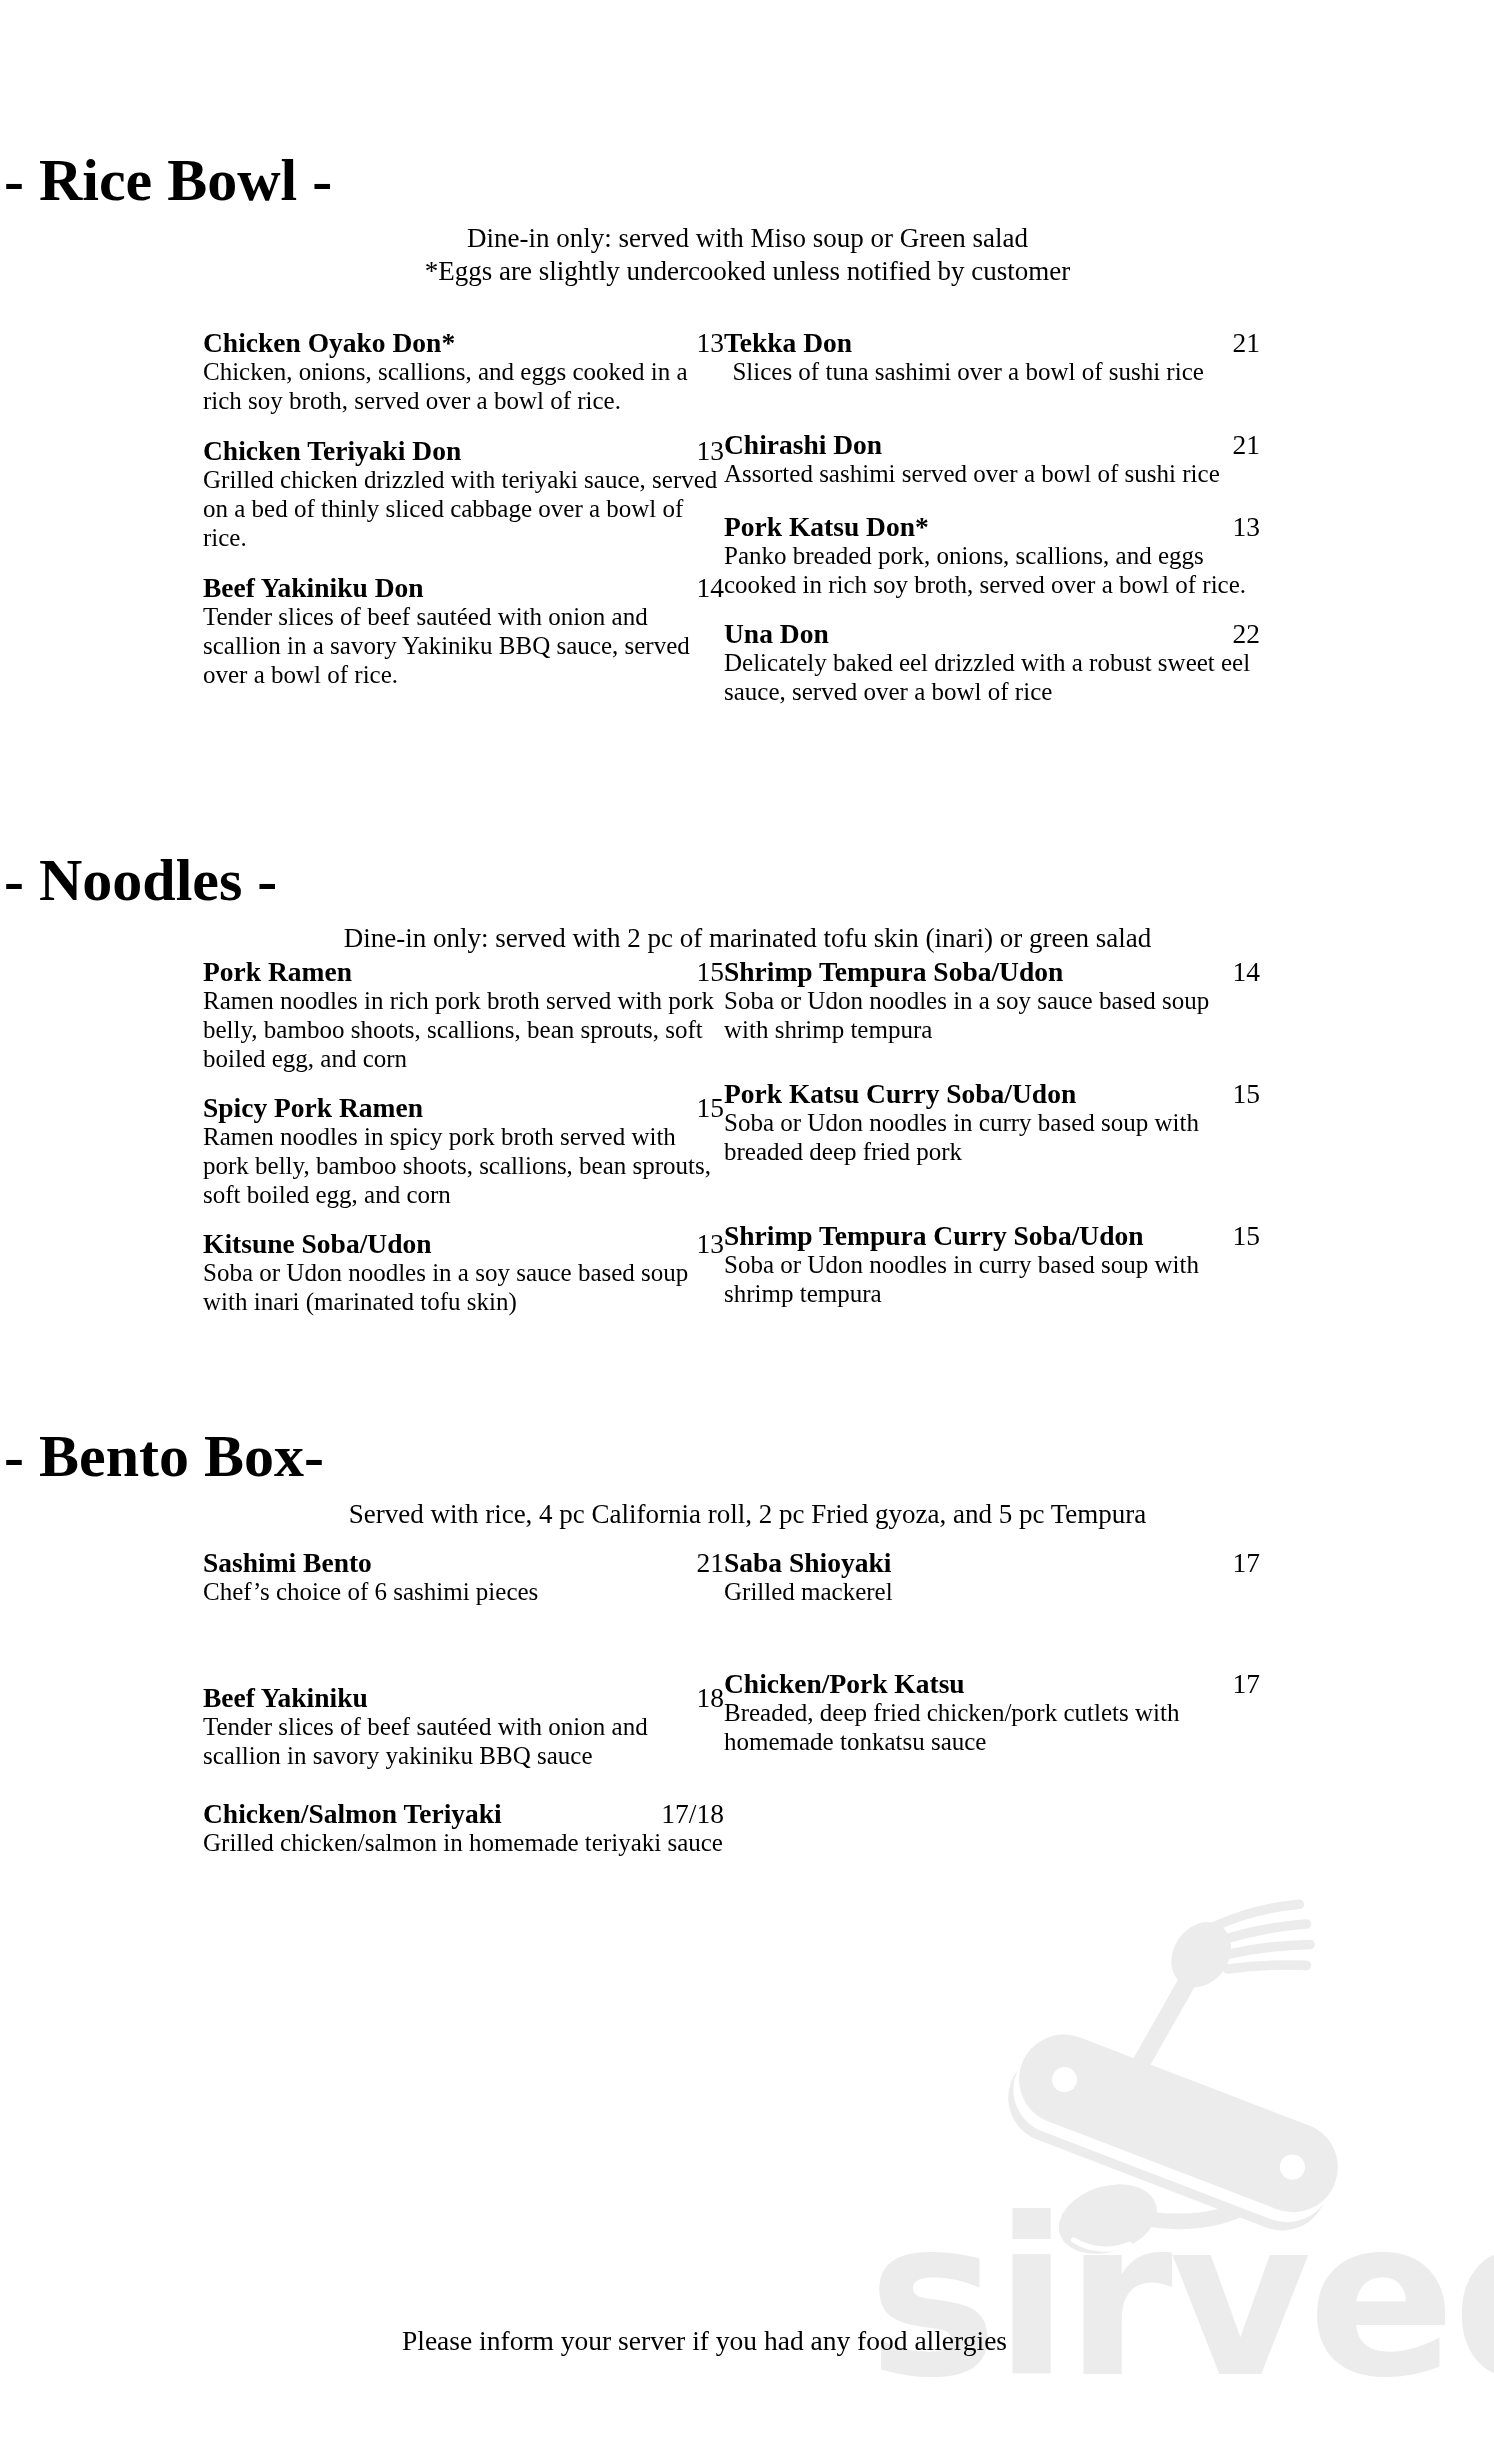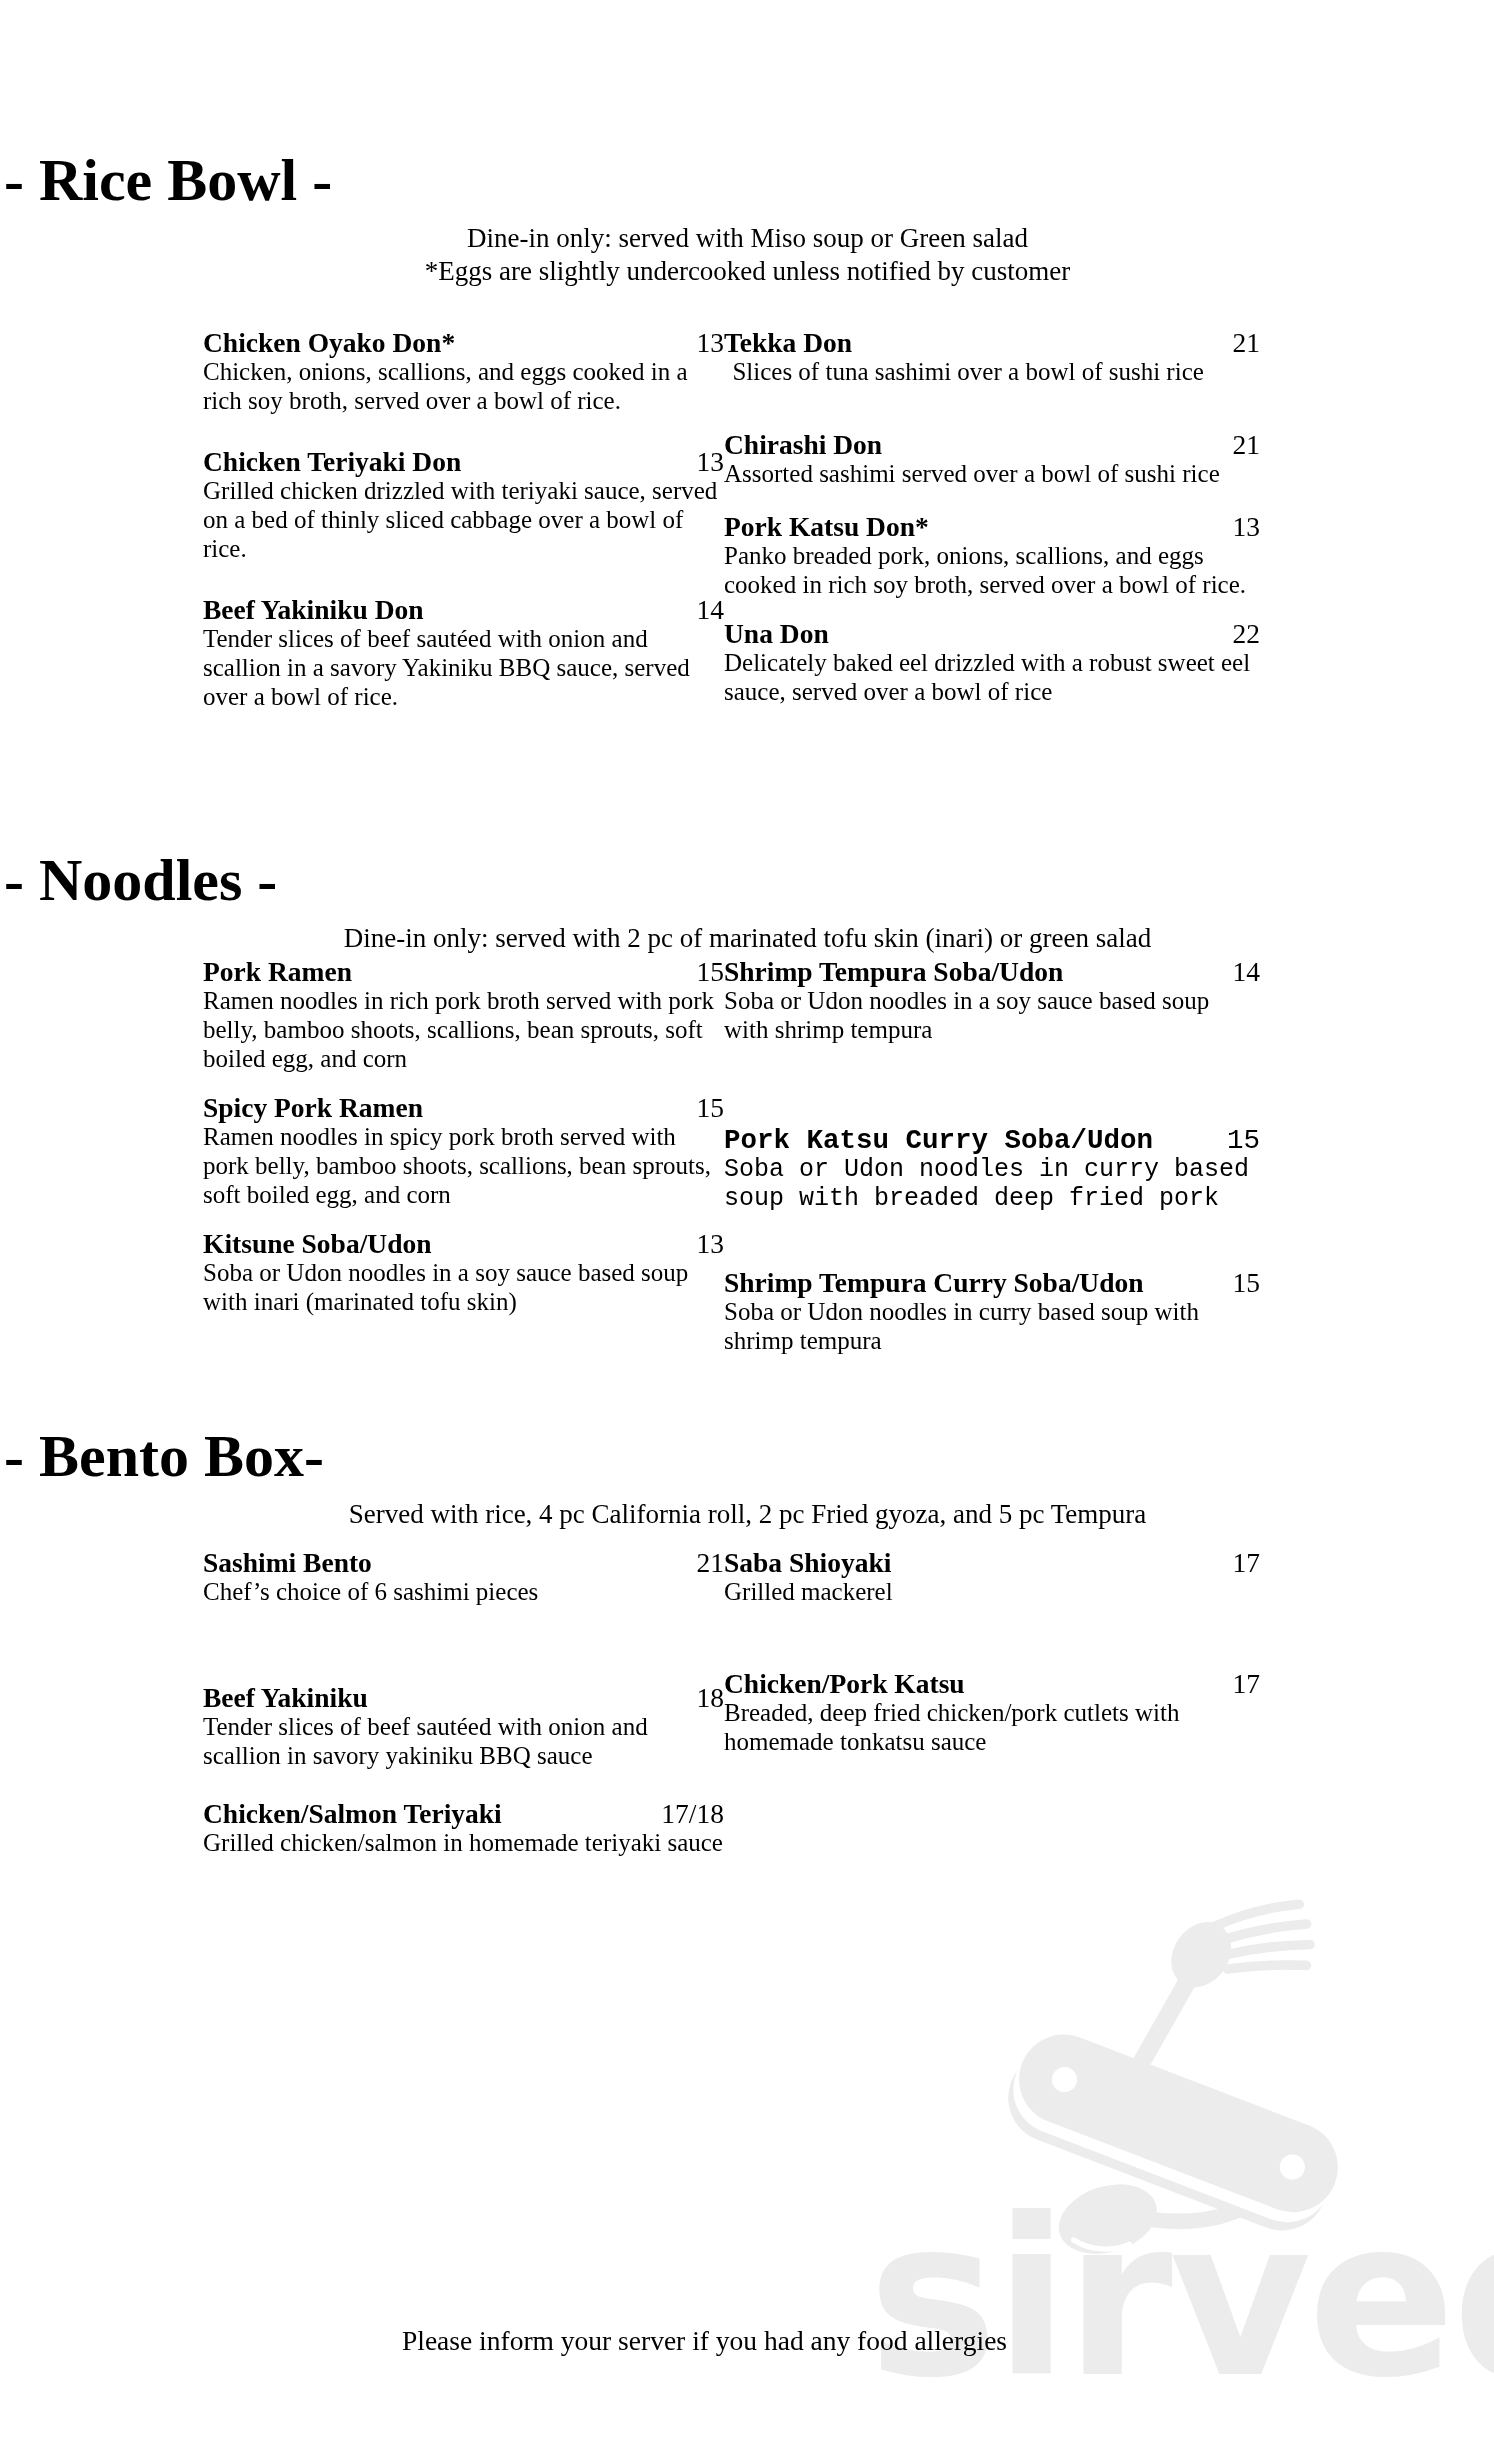"Chicken Teriyaki Don" .mt54 { margin-top: 32px -> 21px }
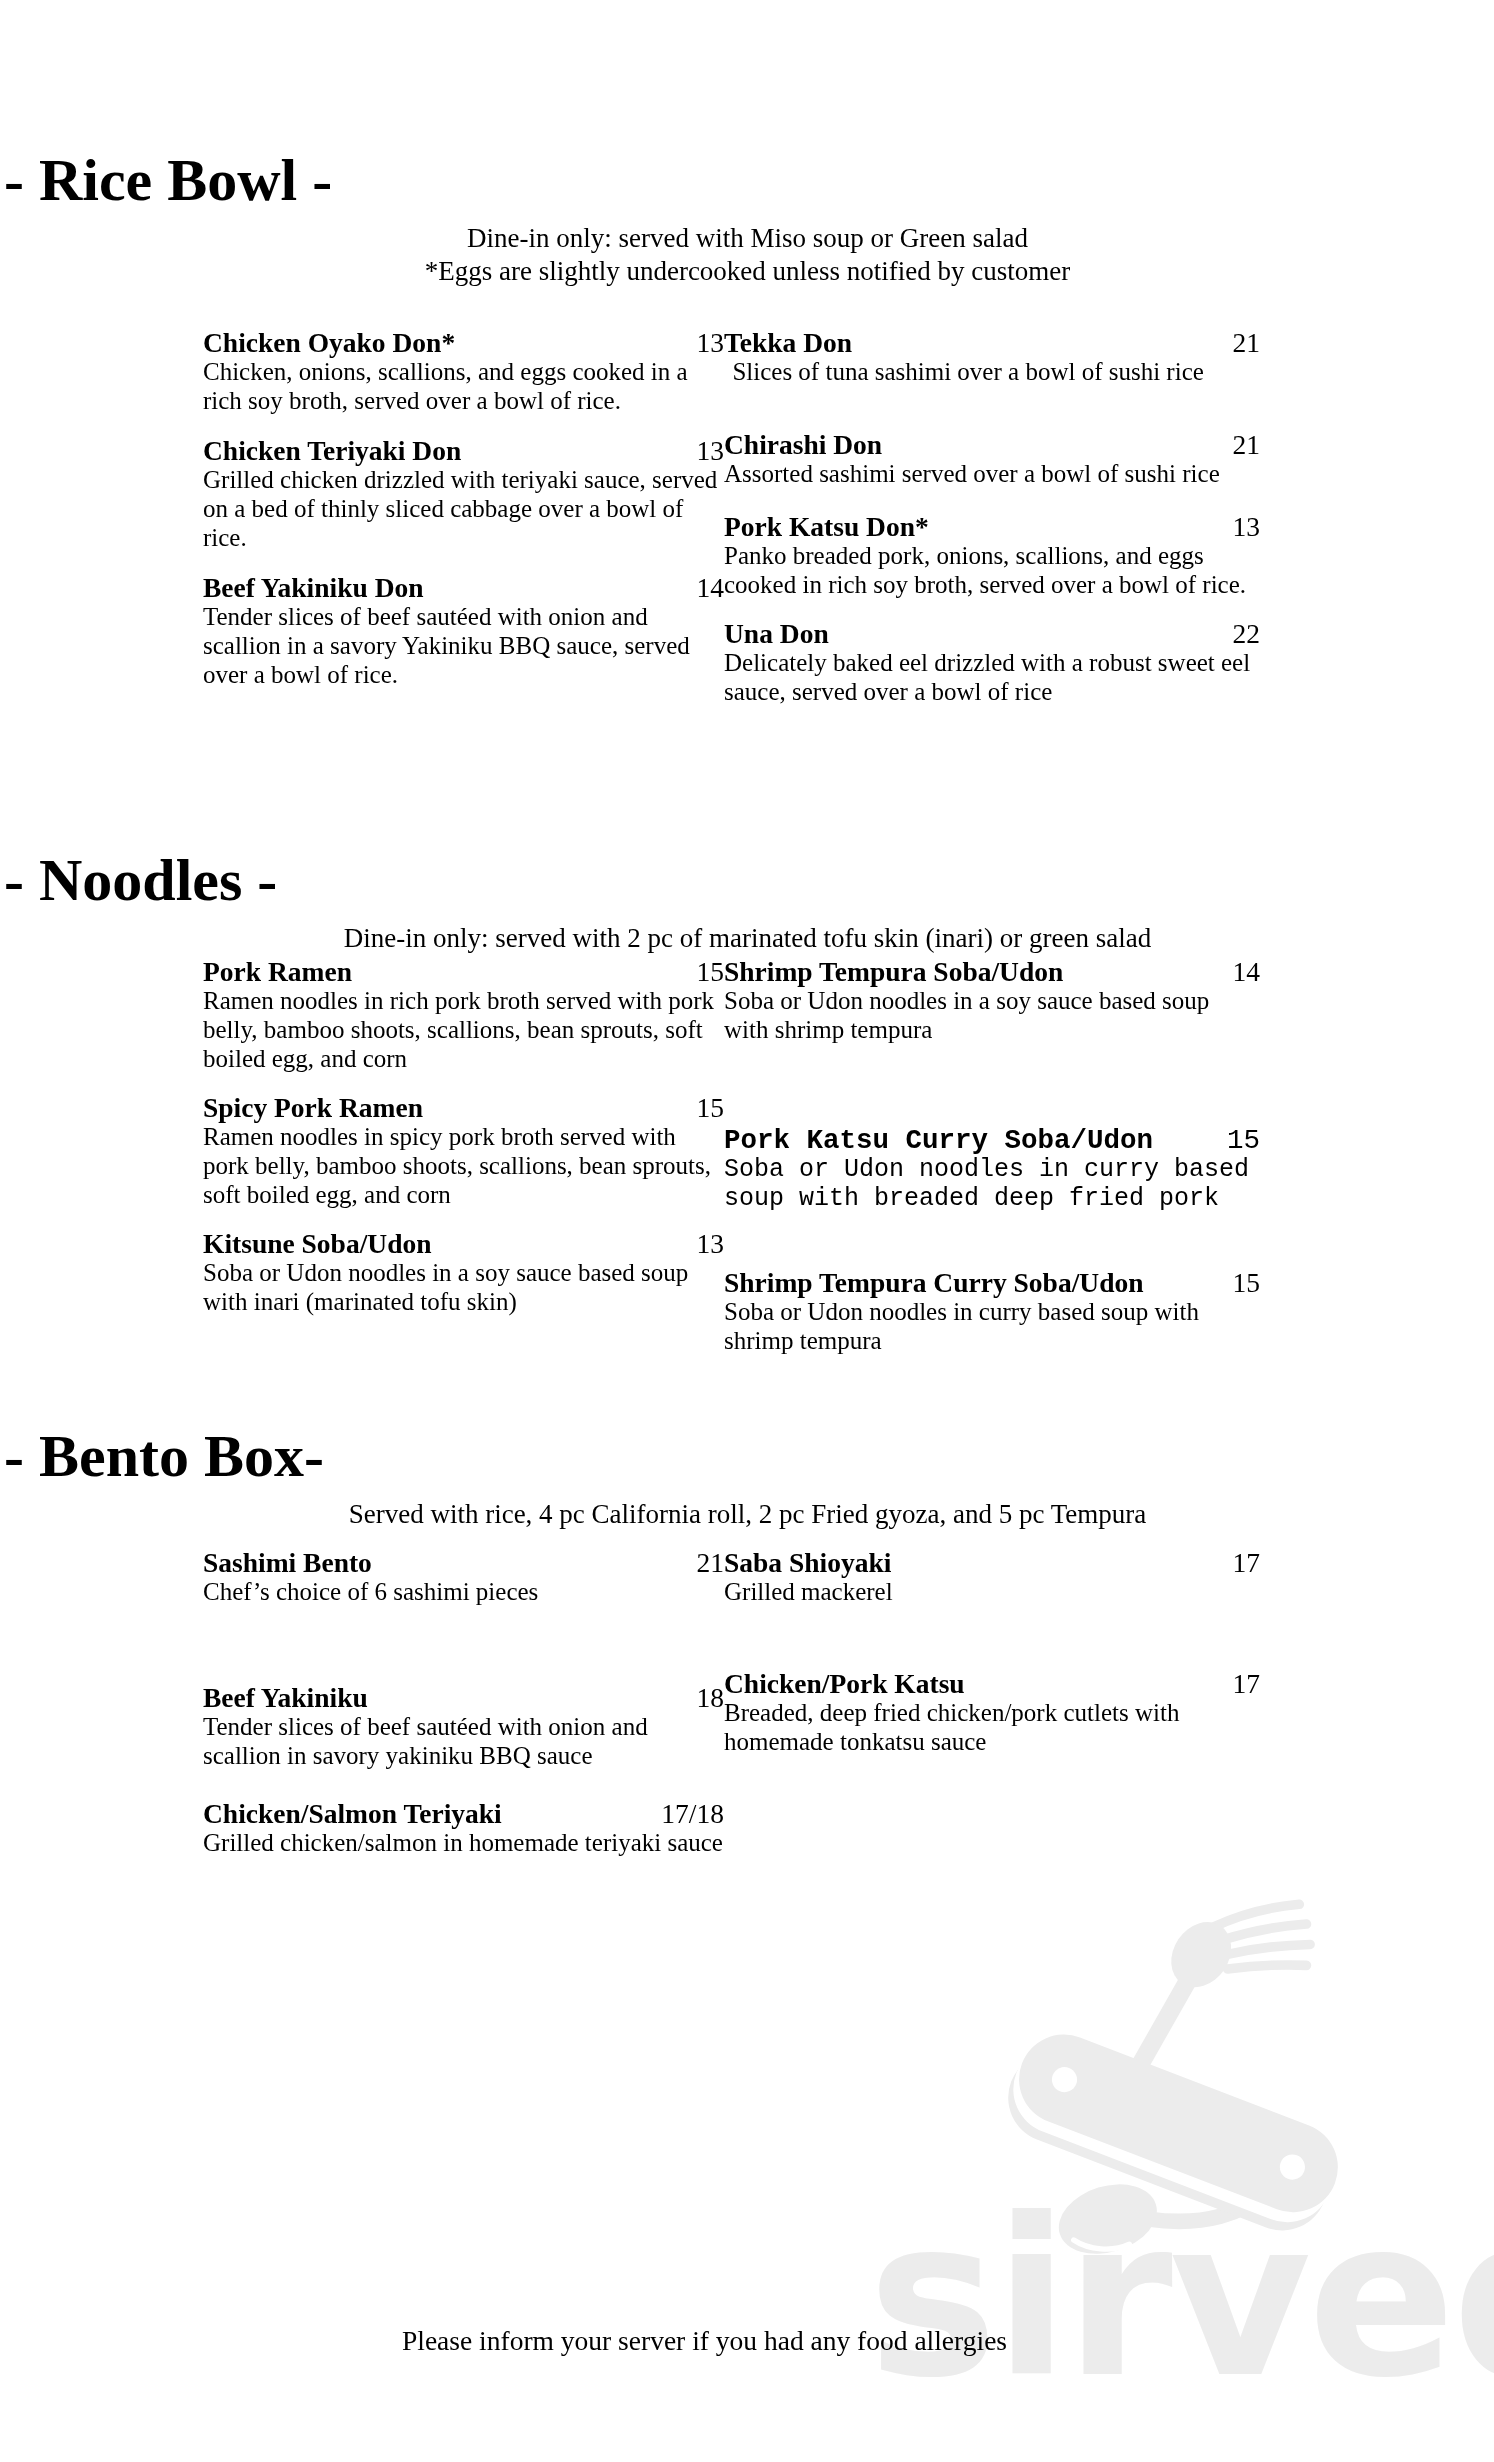"Pork Katsu Curry Soba/Udon" .mt116 { font-family: Liberation Mono, monospace -> none; margin-top: 82px -> 35px }
